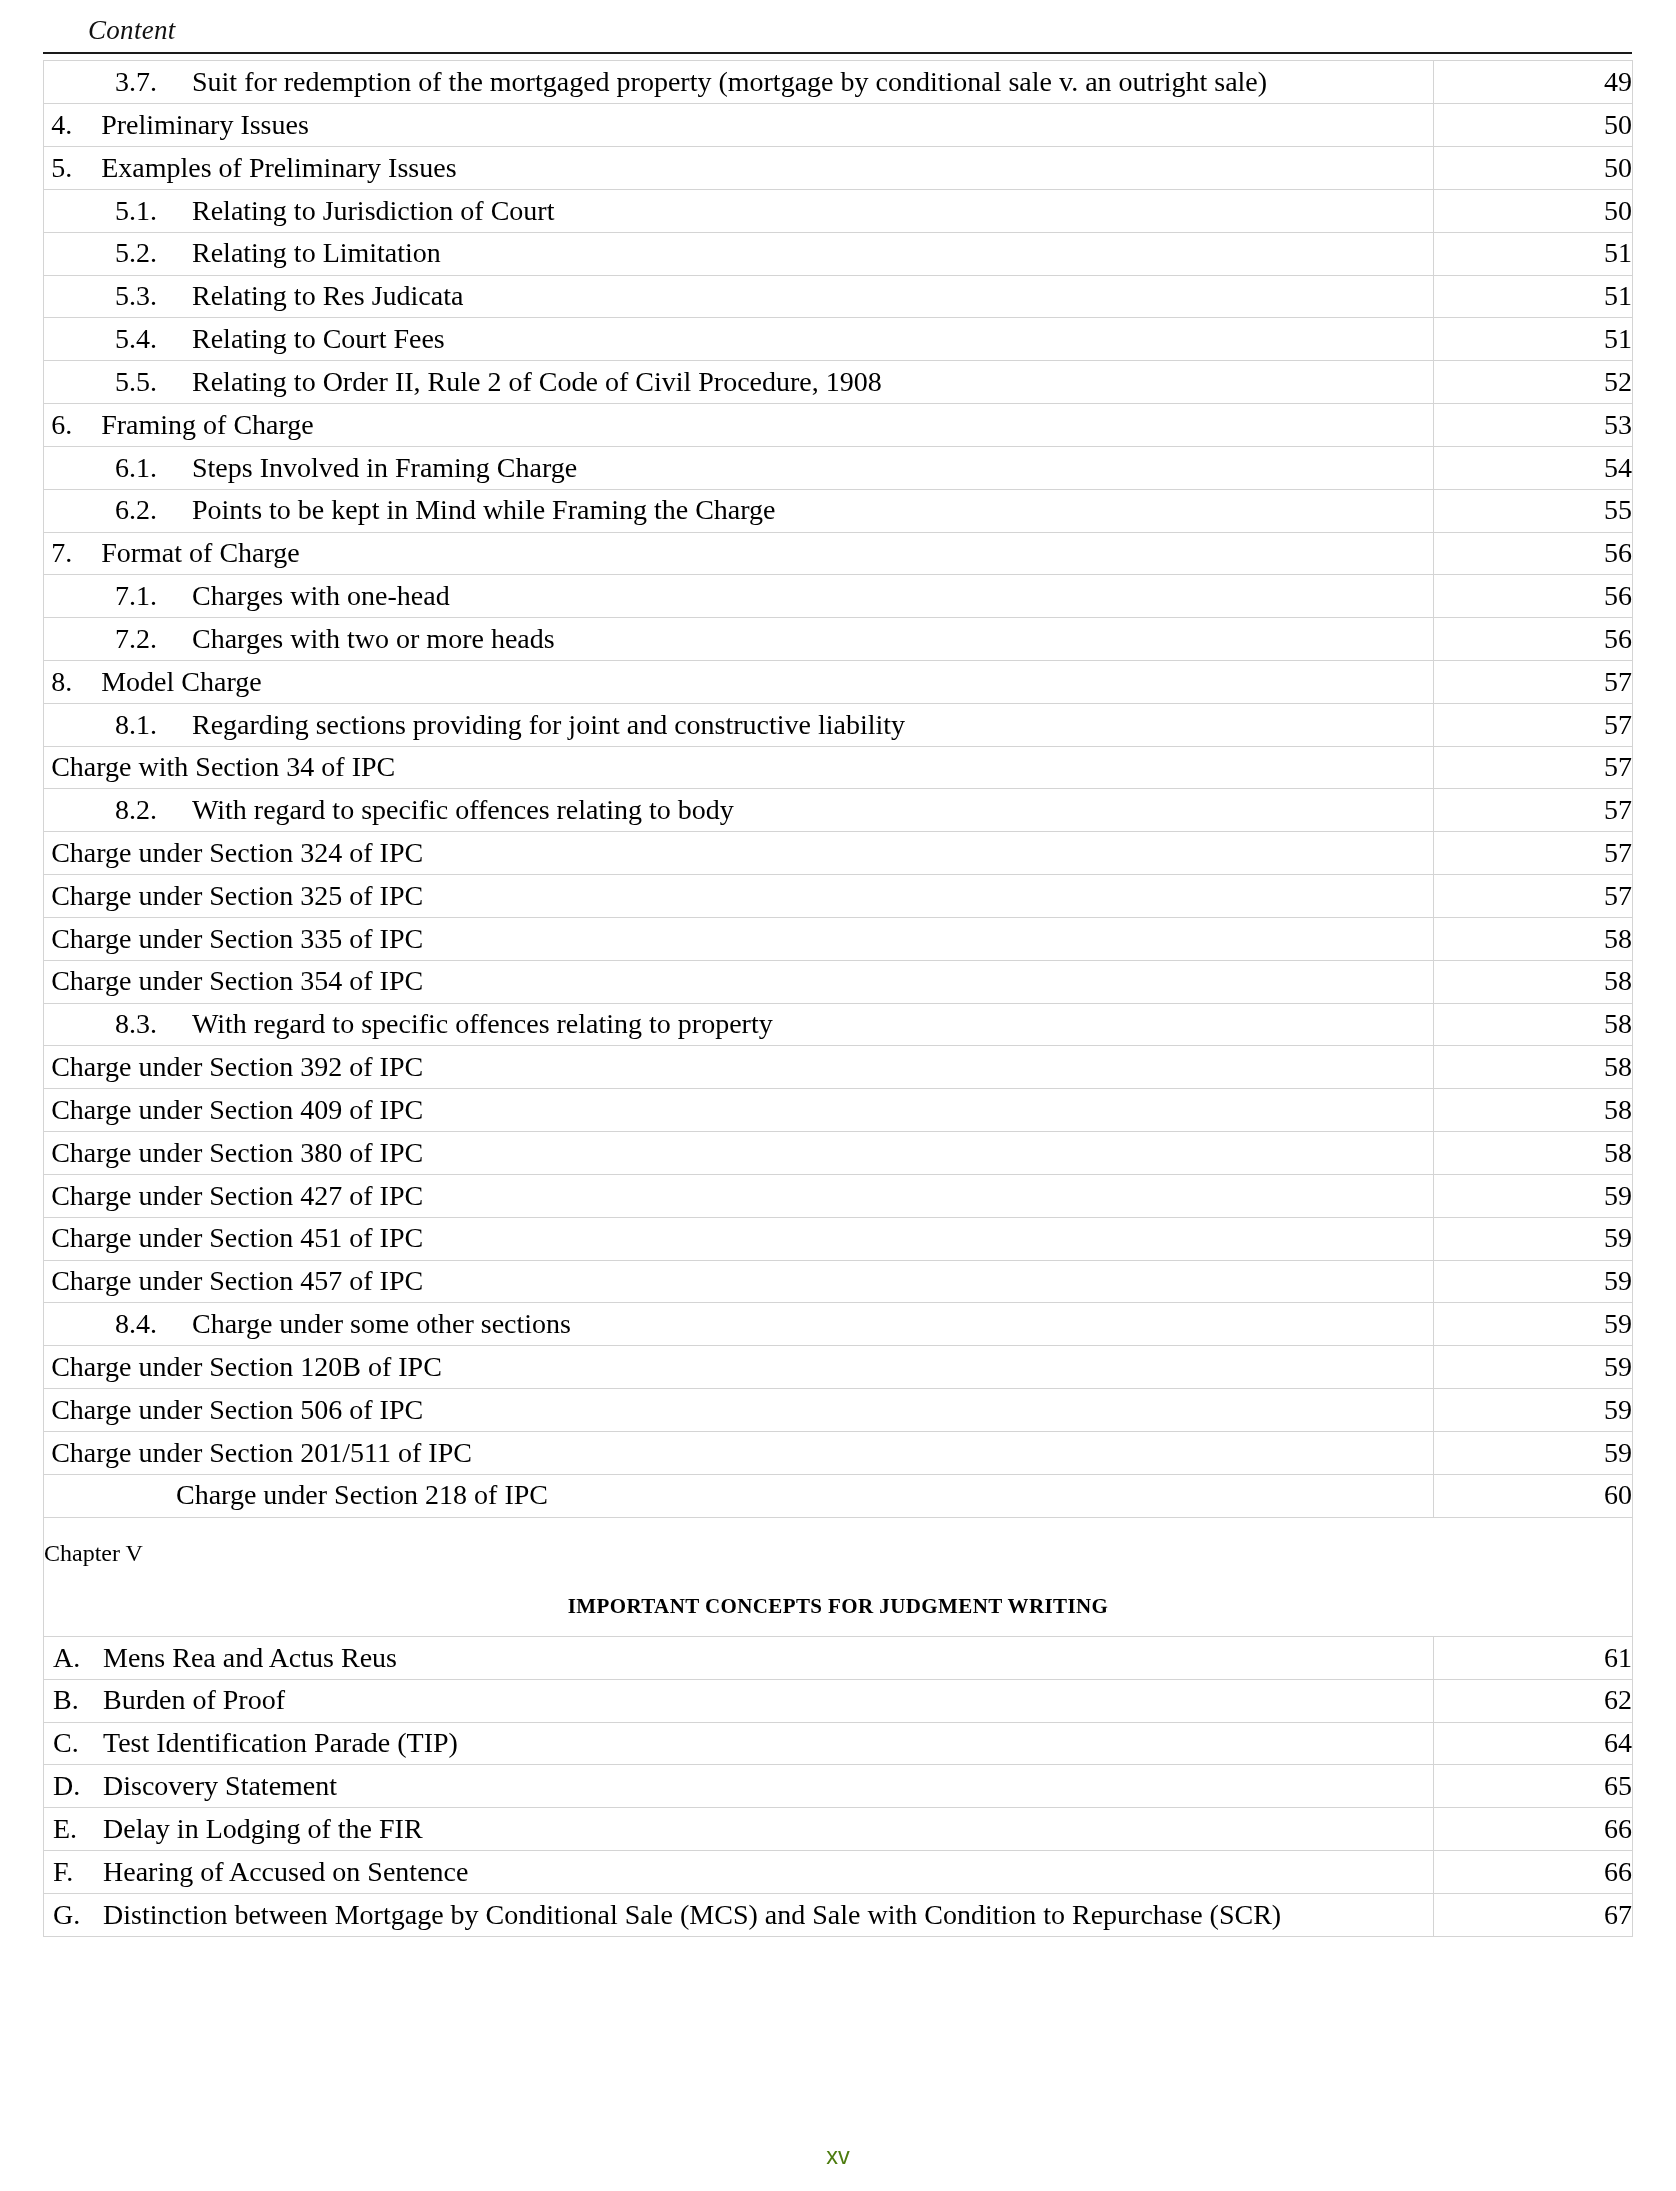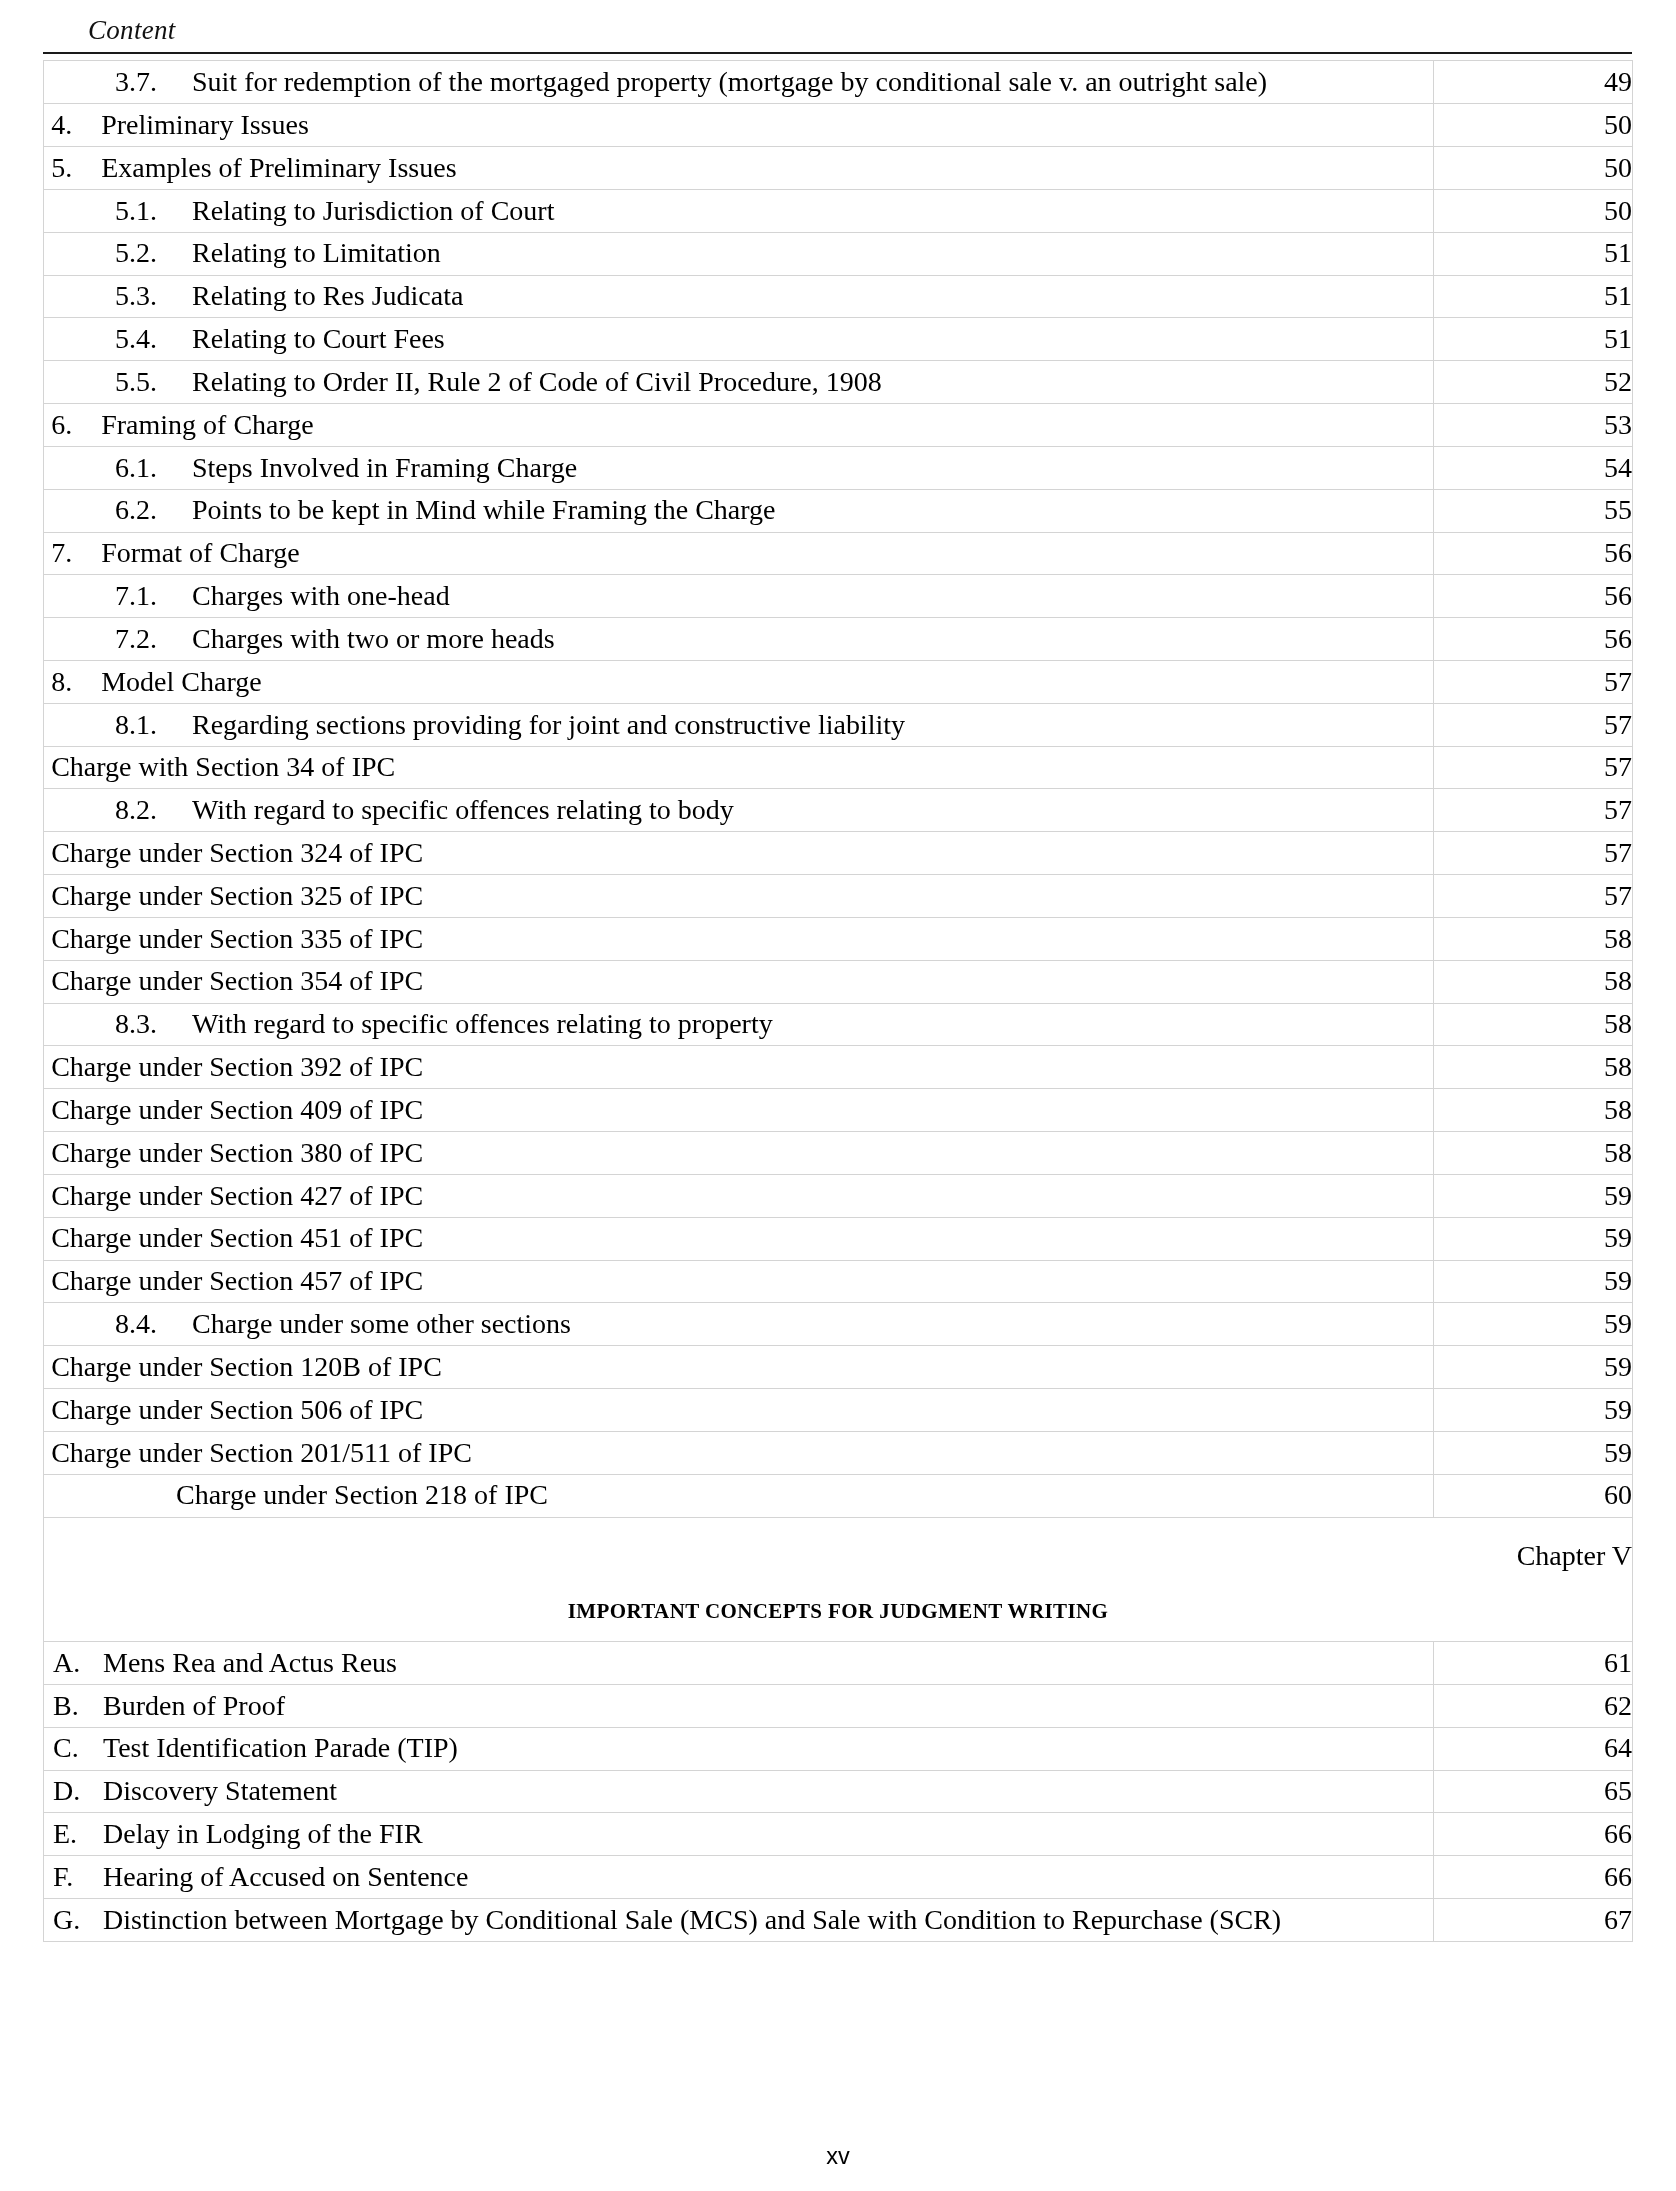"Chapter V" .chapter-label { font-size: 28px -> 24px; text-align: right -> left }
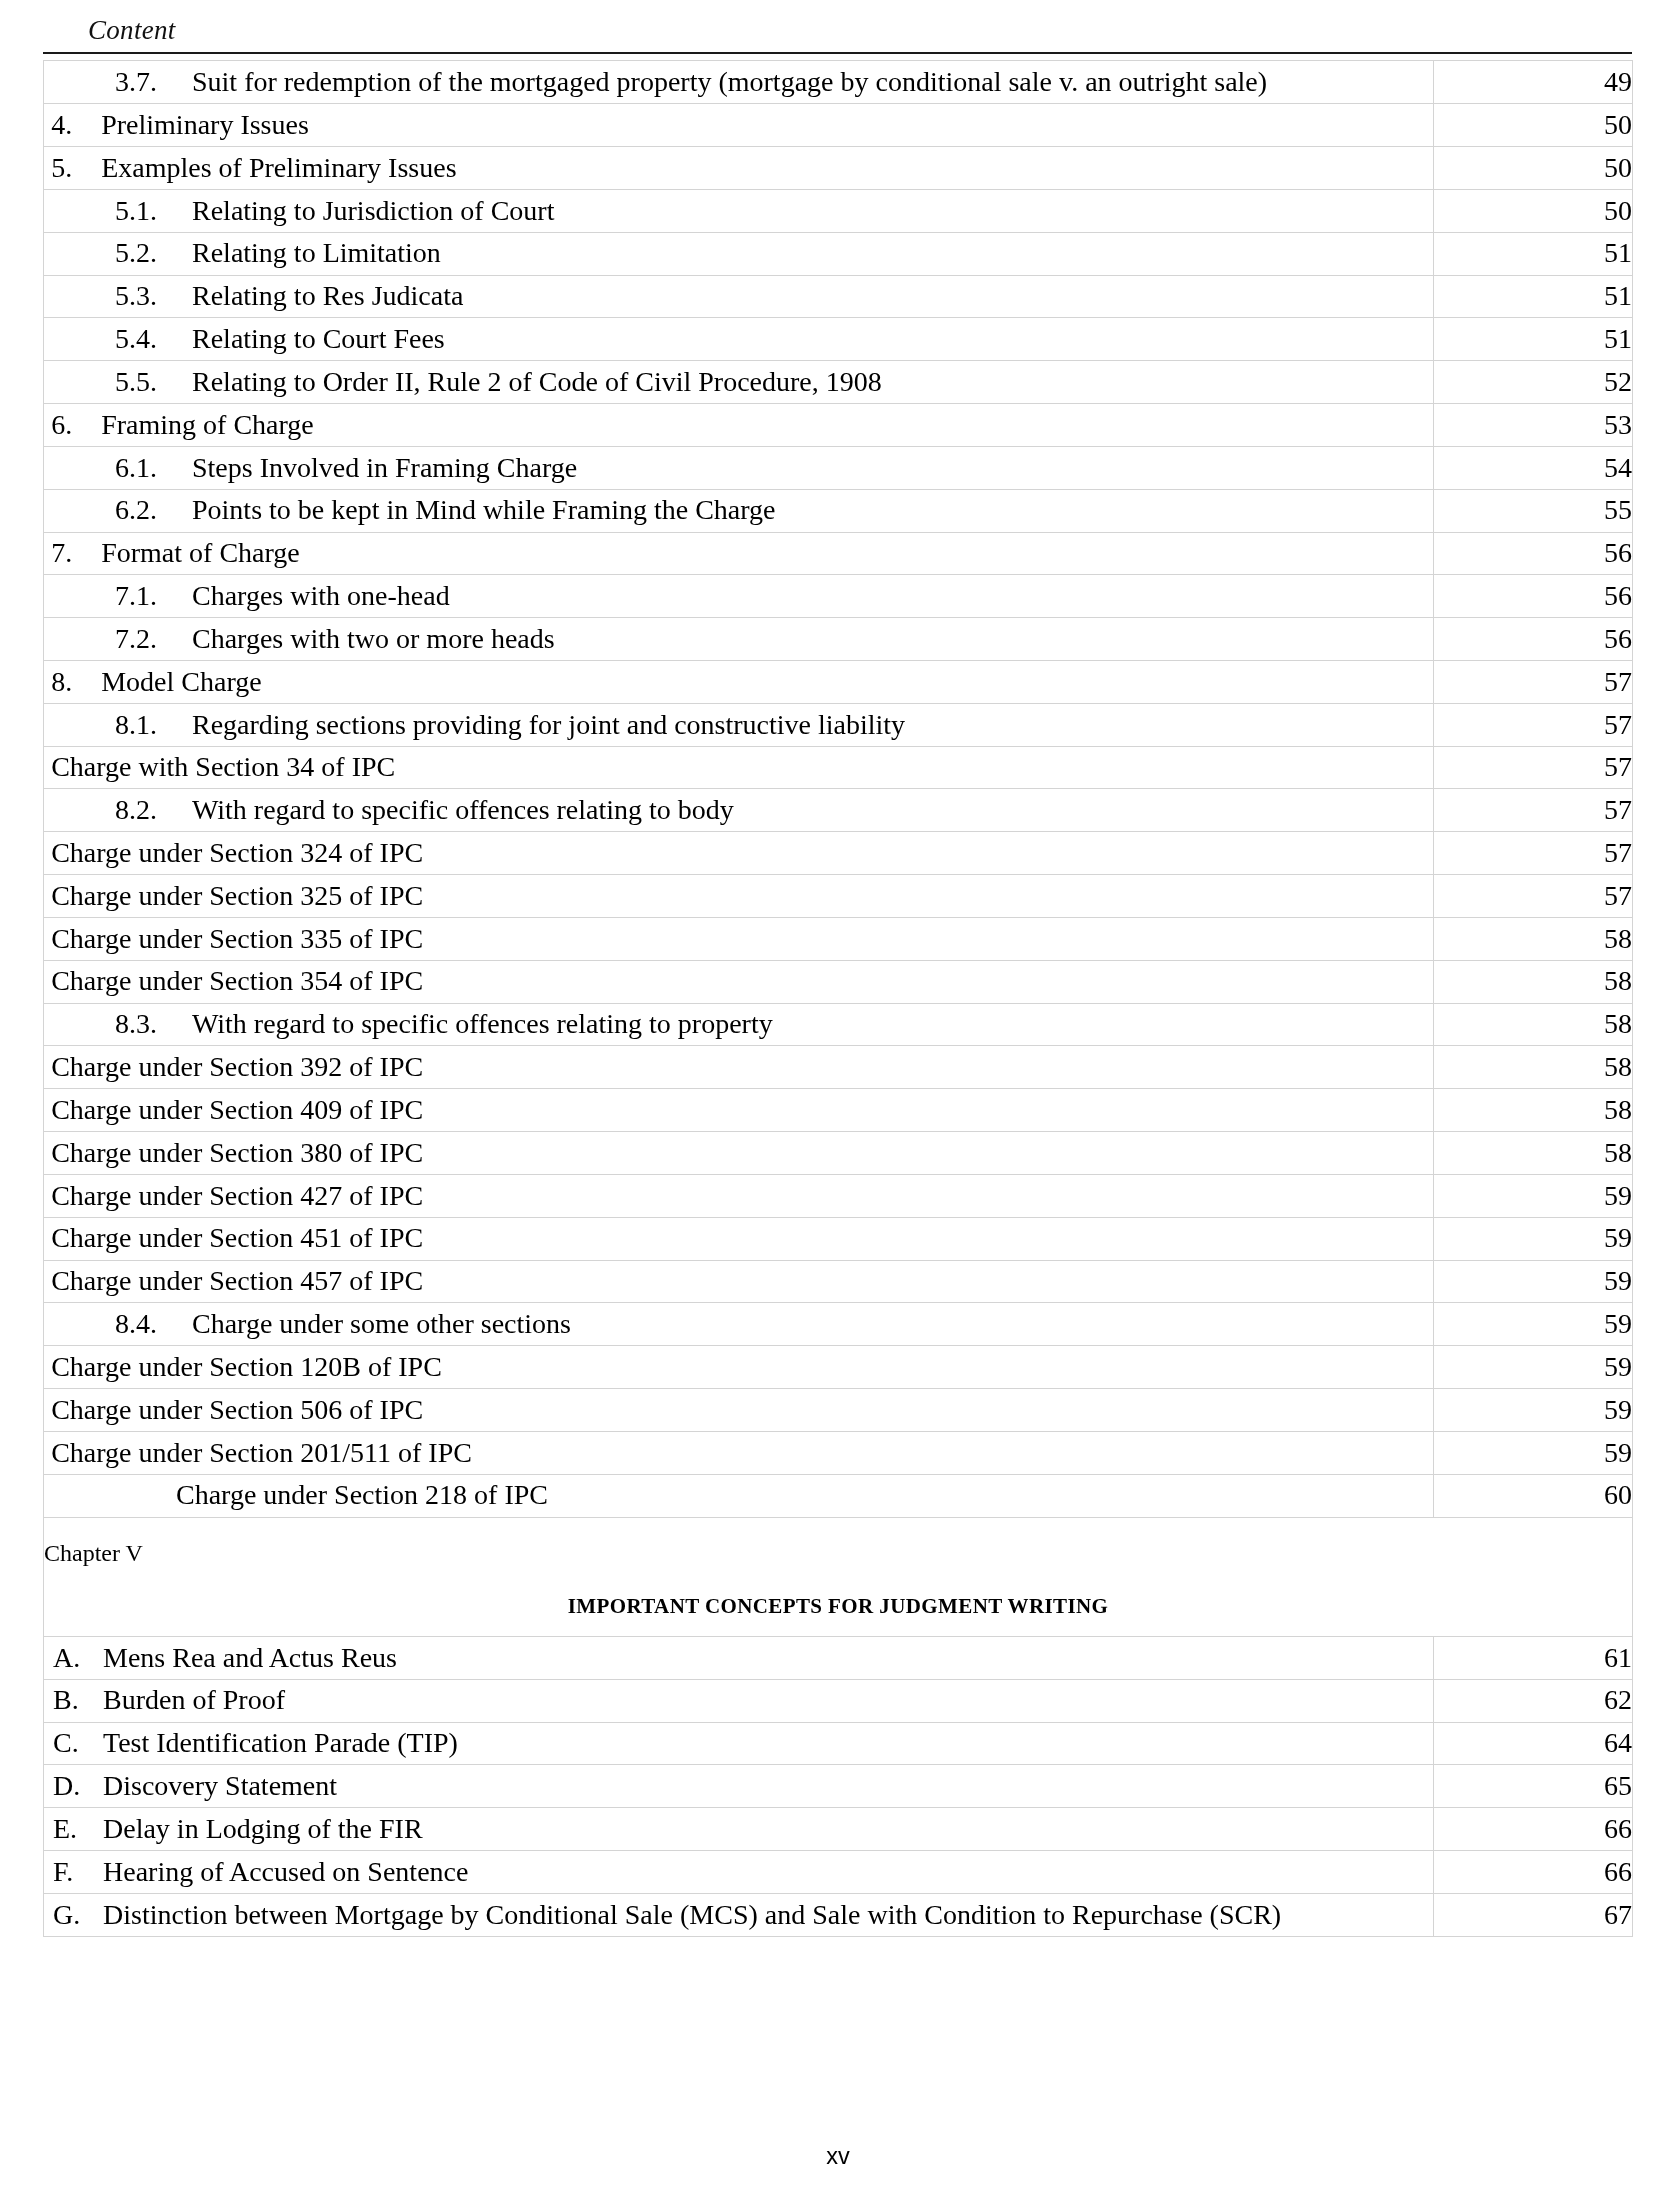"xv" .footer-text { color: #000000 -> #4d7c0f }
